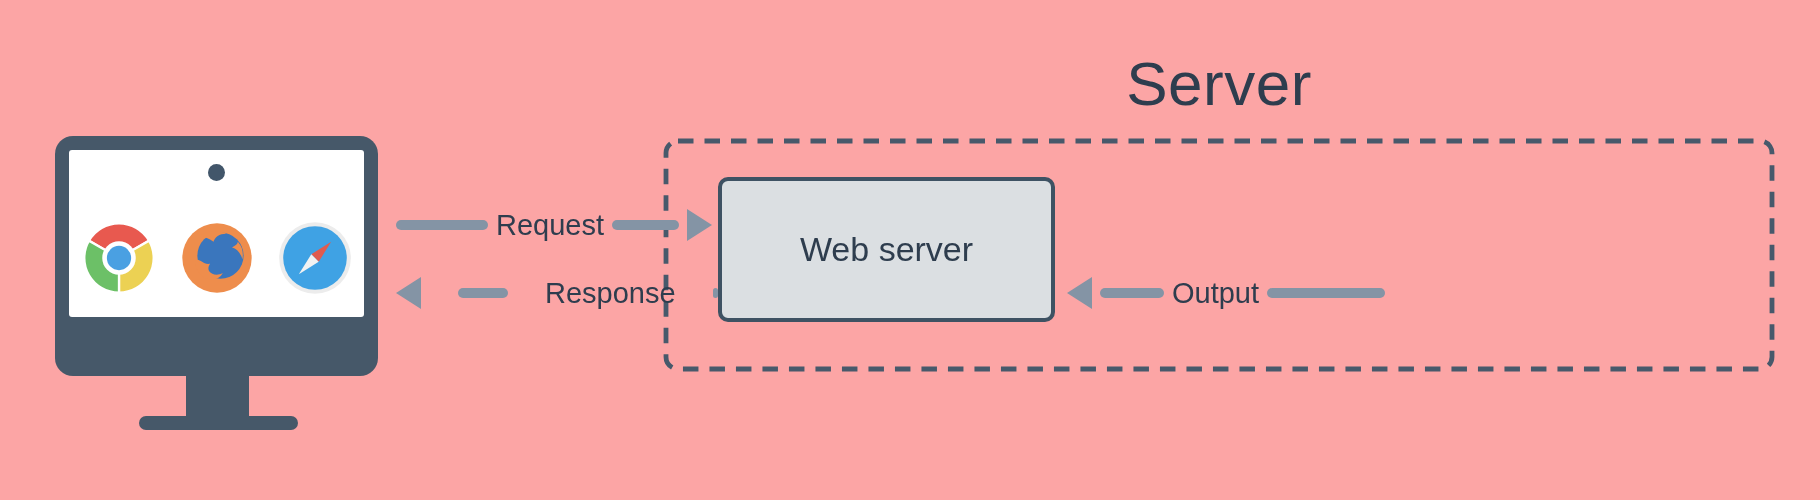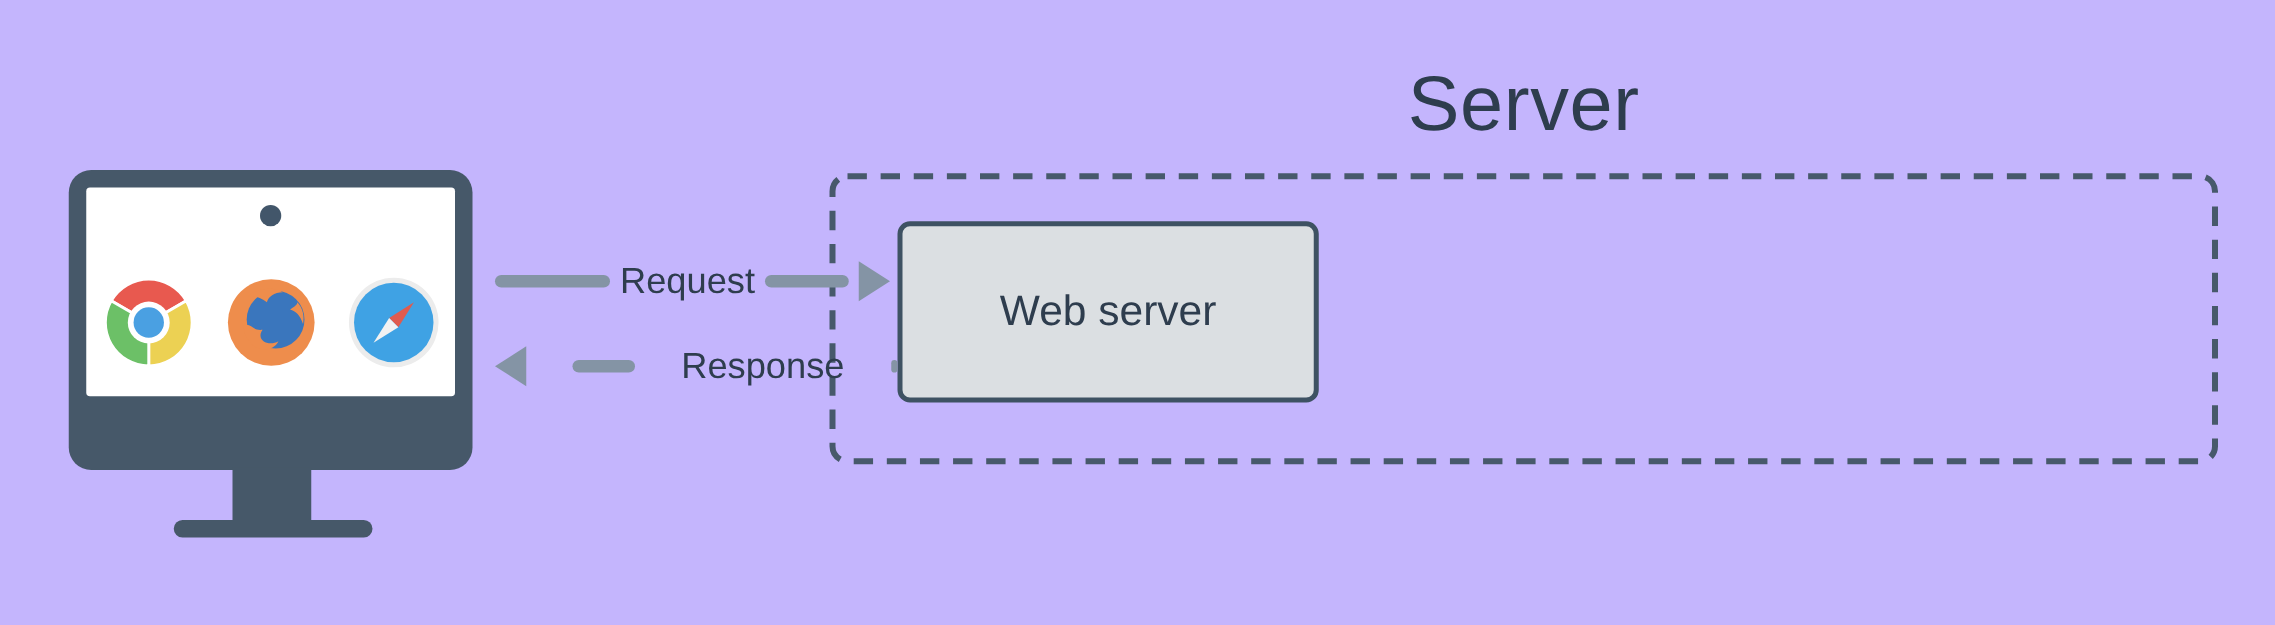"Server" #canvas { background: #c4b5fd -> #fca5a5 }
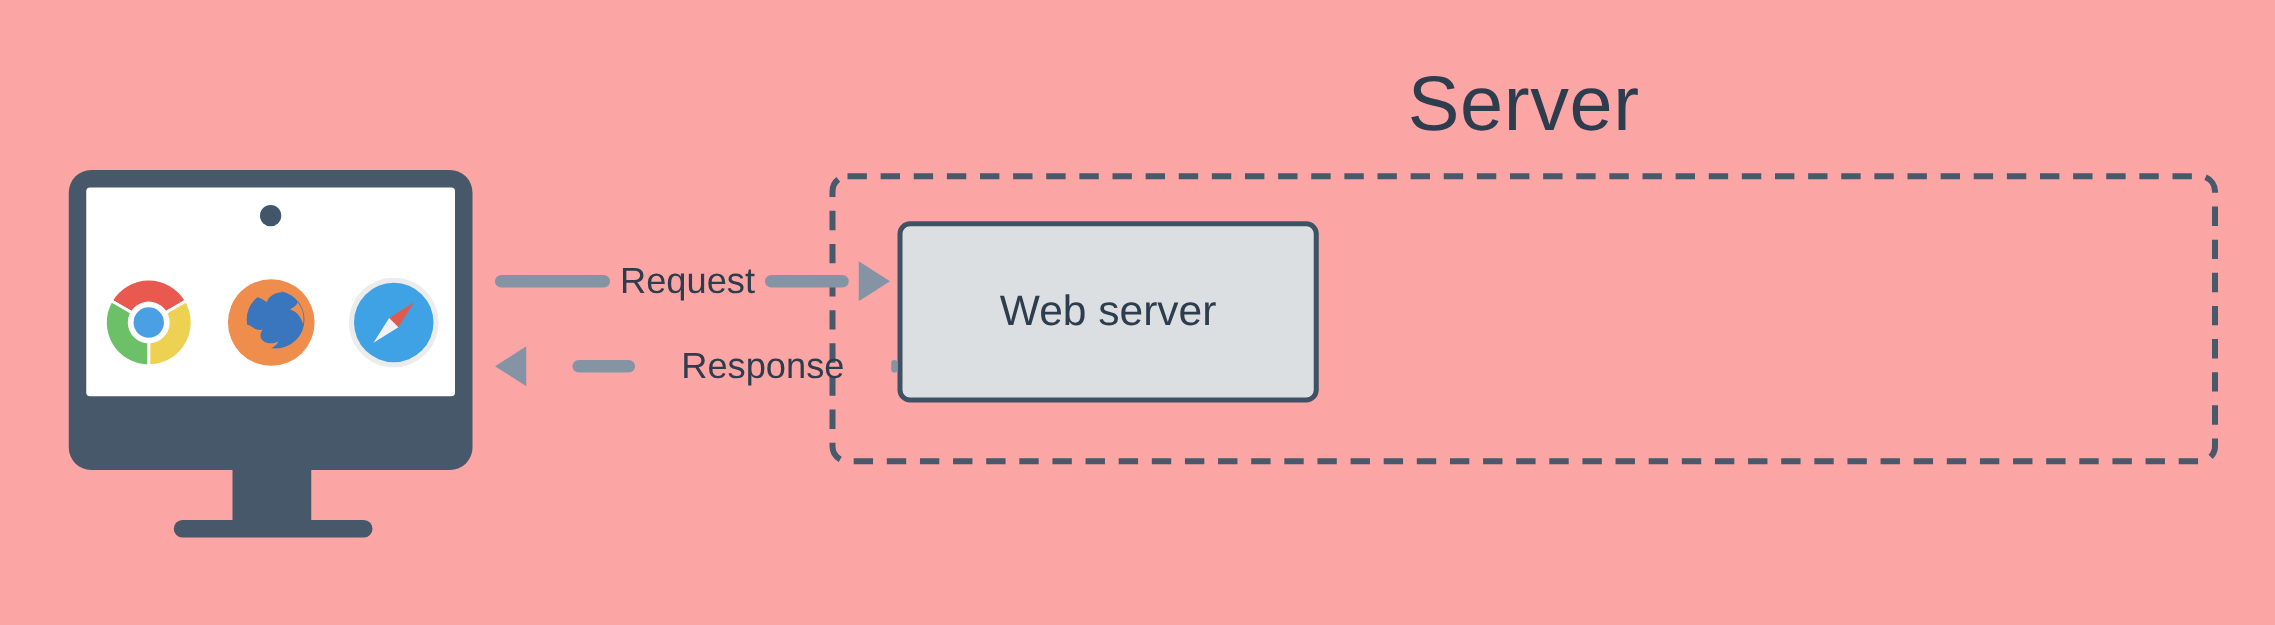"Output" div.arrow-row { html: none -> <div> <div></div> <div></div> <div>Output</div> <div></div> </div> }
